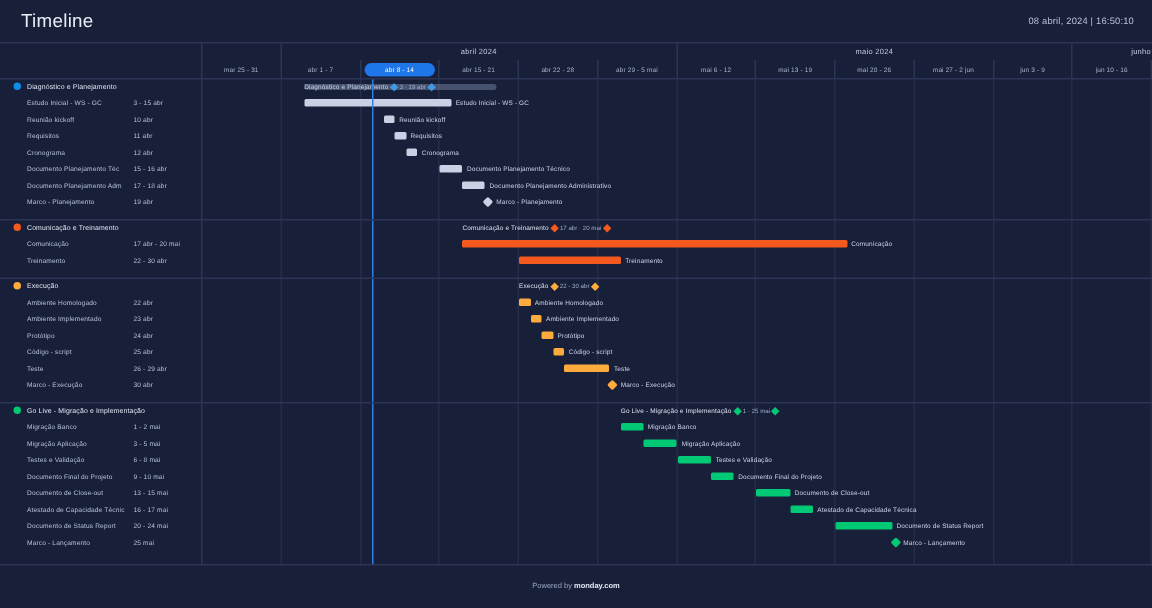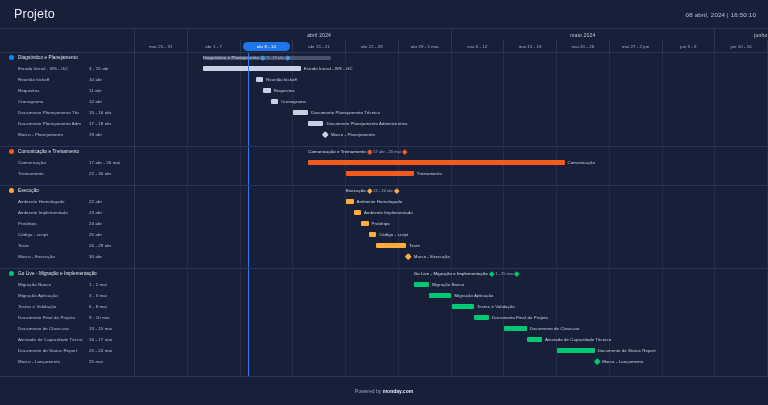"Projeto" div.app-title { text: Projeto -> Timeline }
